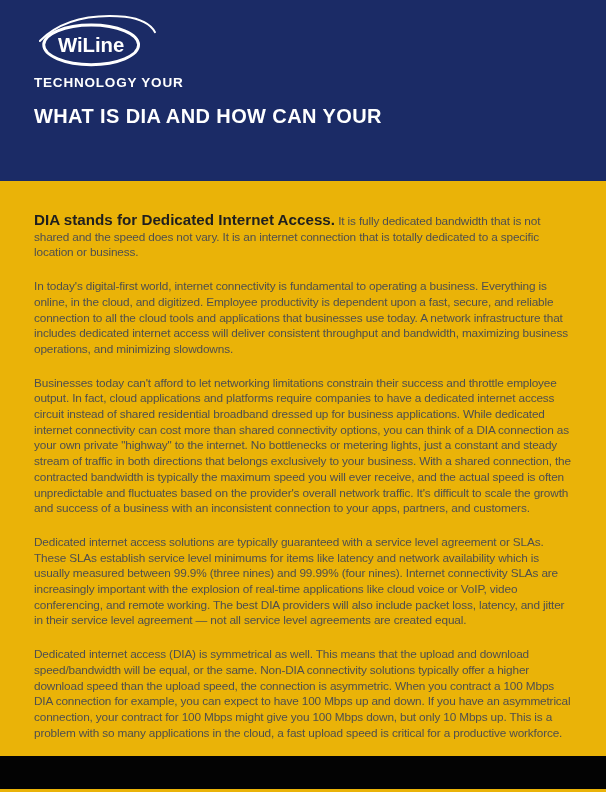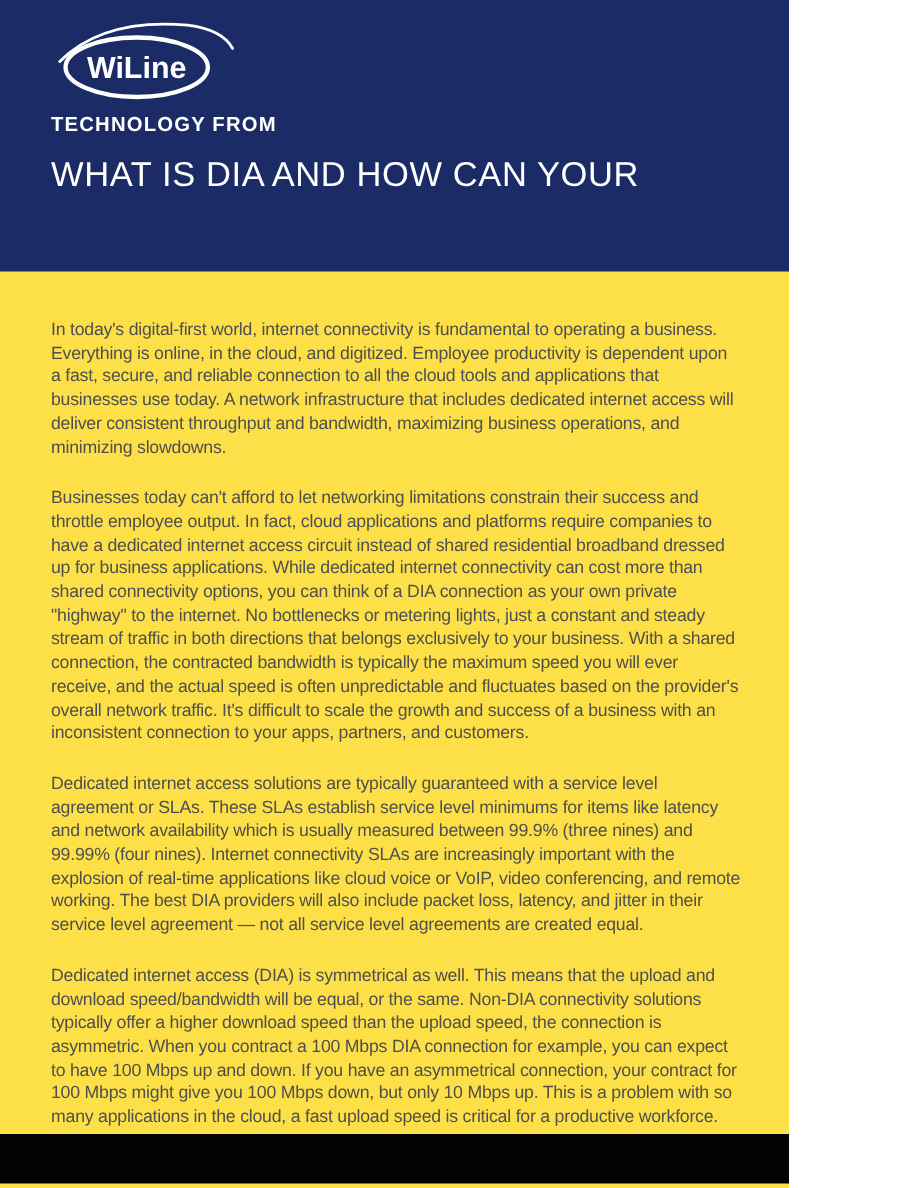"WiLine" .page { background: #fde047 -> #eab308; width: 526px -> 606px }
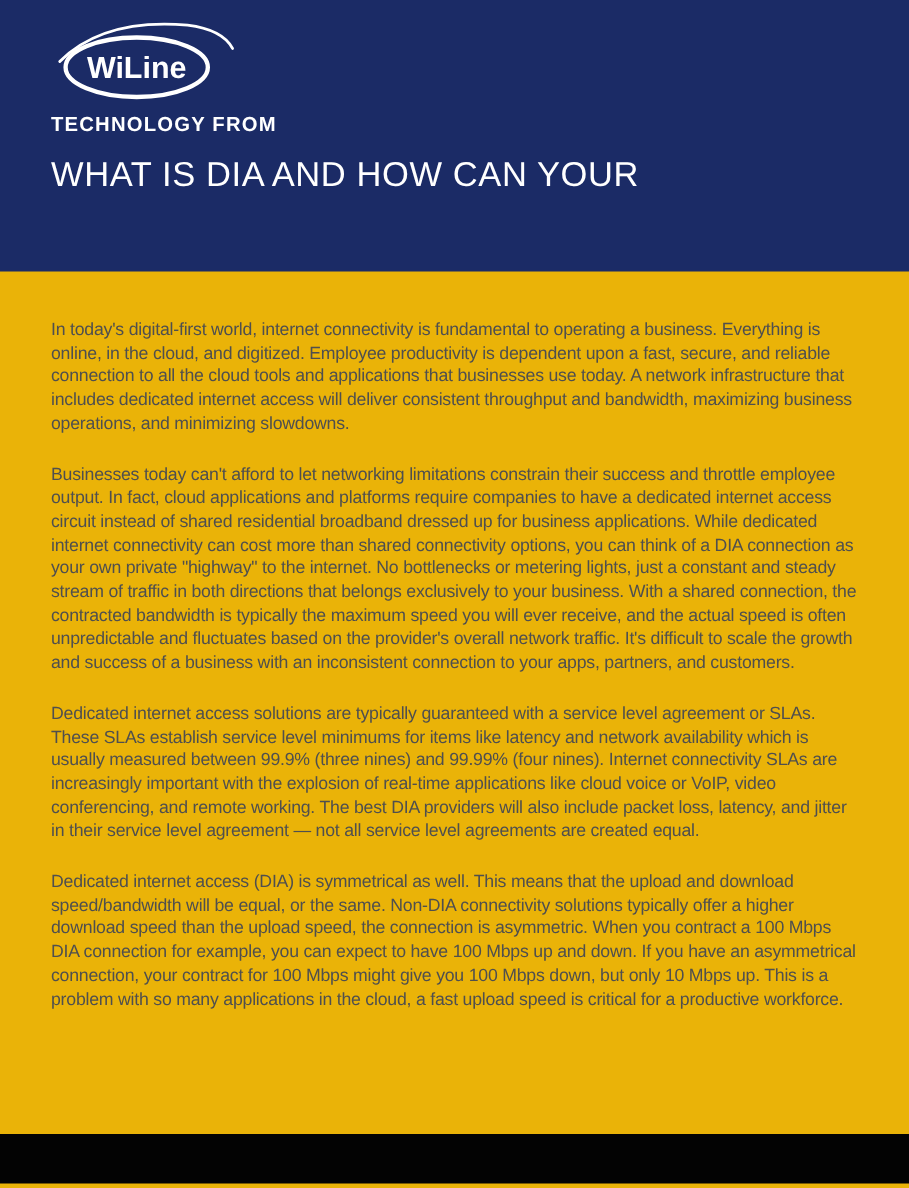"TECHNOLOGY FROM" div.eyebrow { text: FROM -> YOUR }
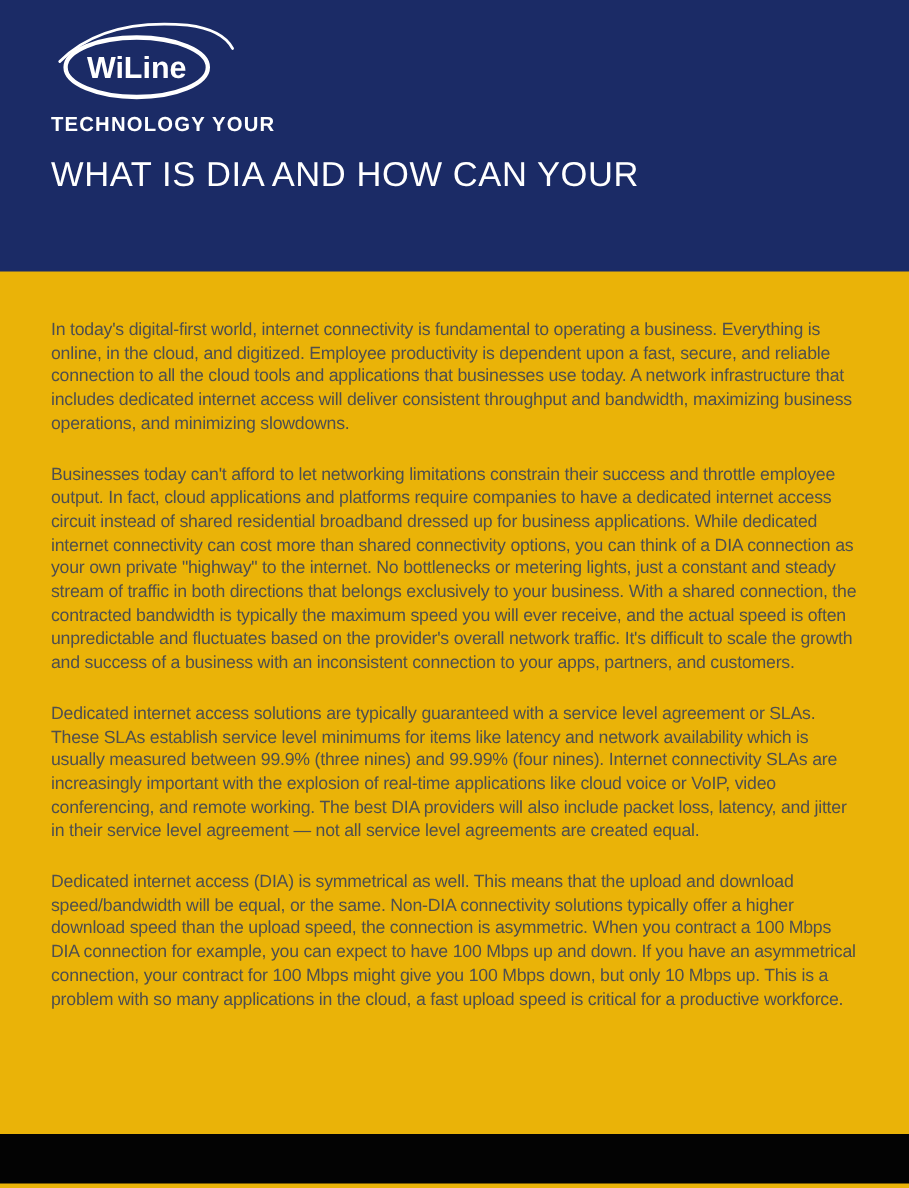"WHAT IS DIA AND HOW" .title { font-size: 23px -> 20px; font-weight: 400 -> 700 }
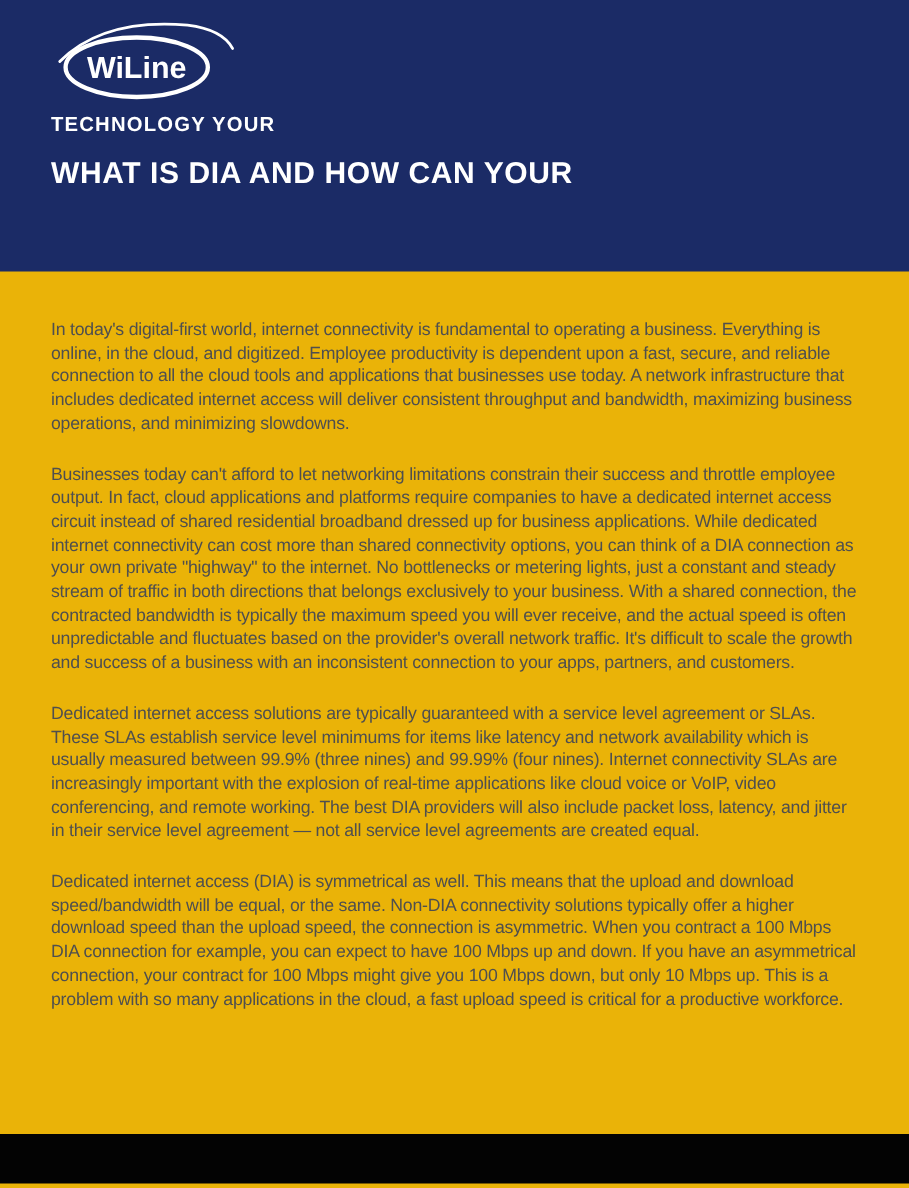"DIA stands for Dedicated Internet" p { html: none -> <p><strong>DIA stands for Dedicated Internet Access.</strong> <span>It is fully dedicated bandwidth that is not shared and the speed does not vary. It is an internet connection that is totally dedicated to a specific location or business.</span></p> }
